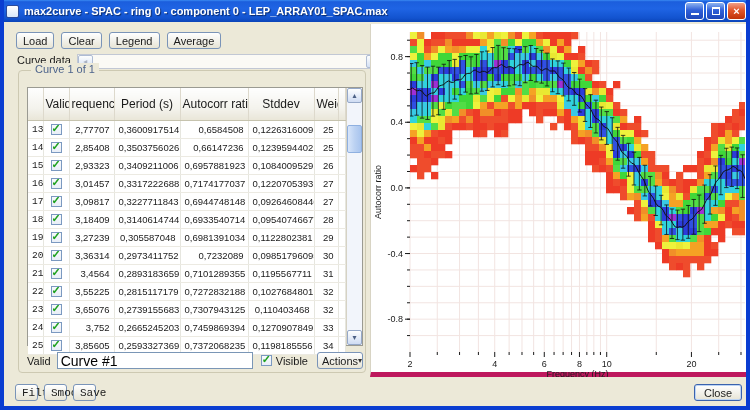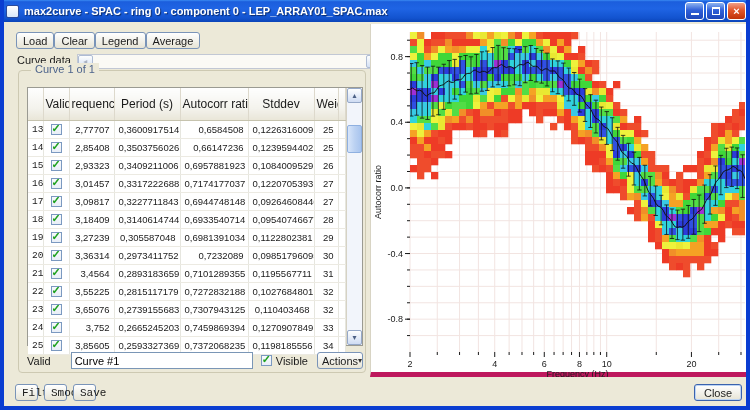"Load" .toolbar { gap: none -> 7px }
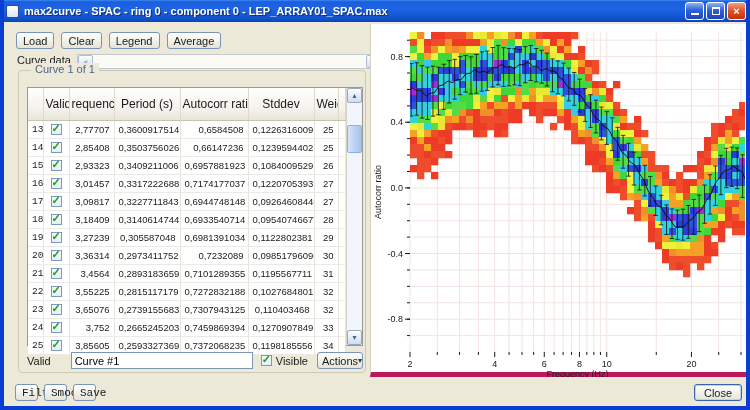"Curve #1" .name-input { font-size: 11px -> 14px; margin-left: 20px -> 6px }
